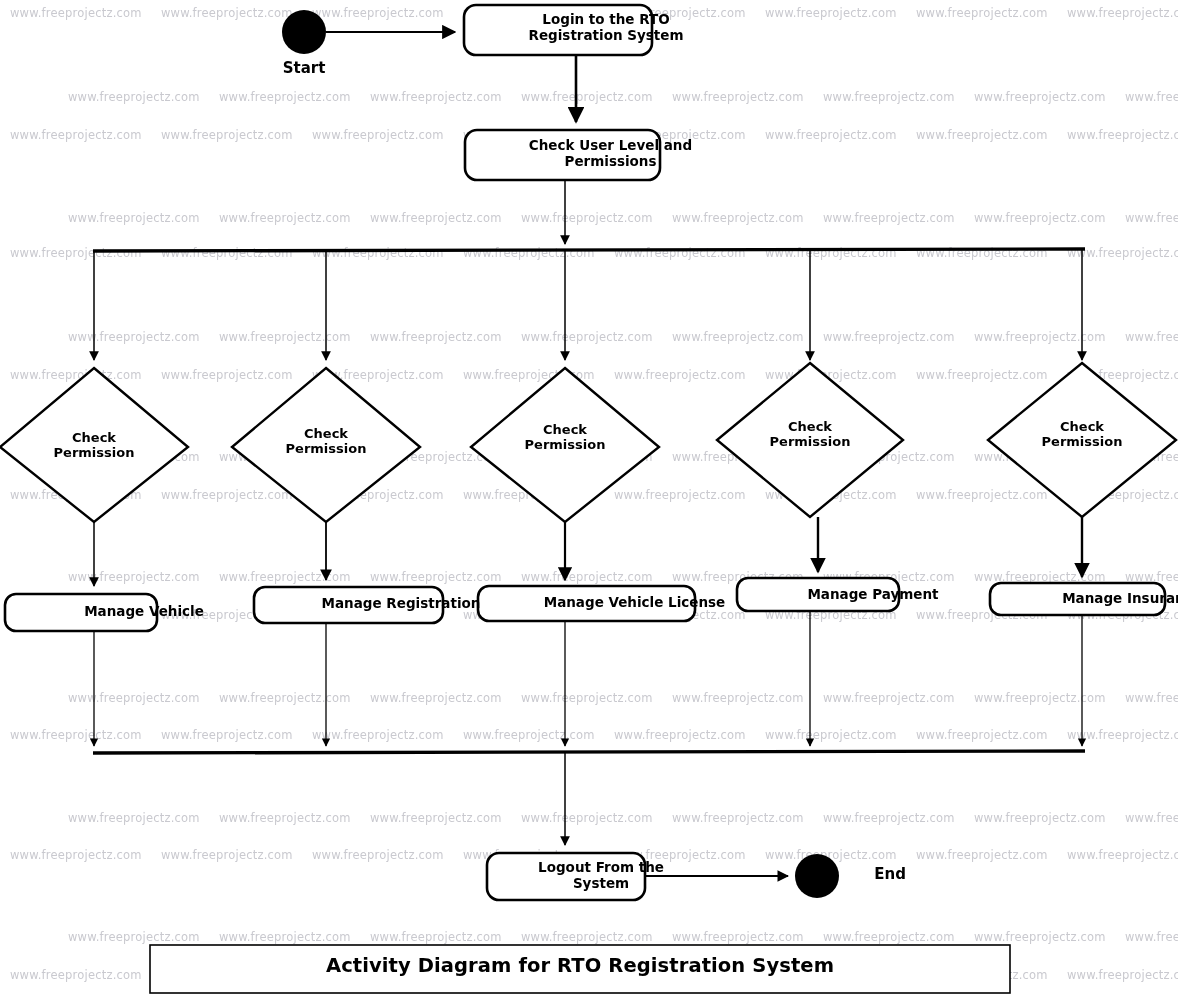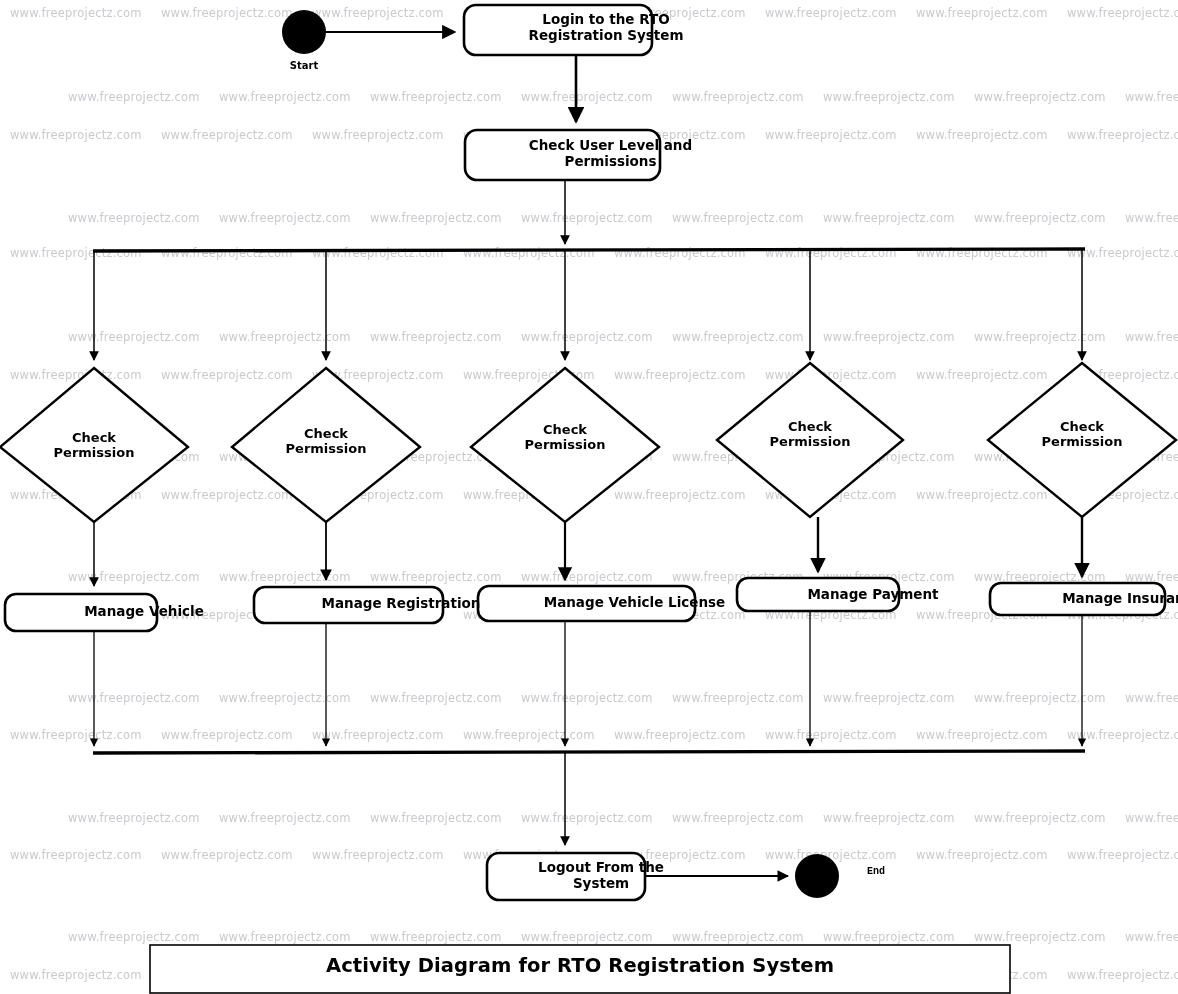"Start" .term-label { font-size: 10px -> 15px }
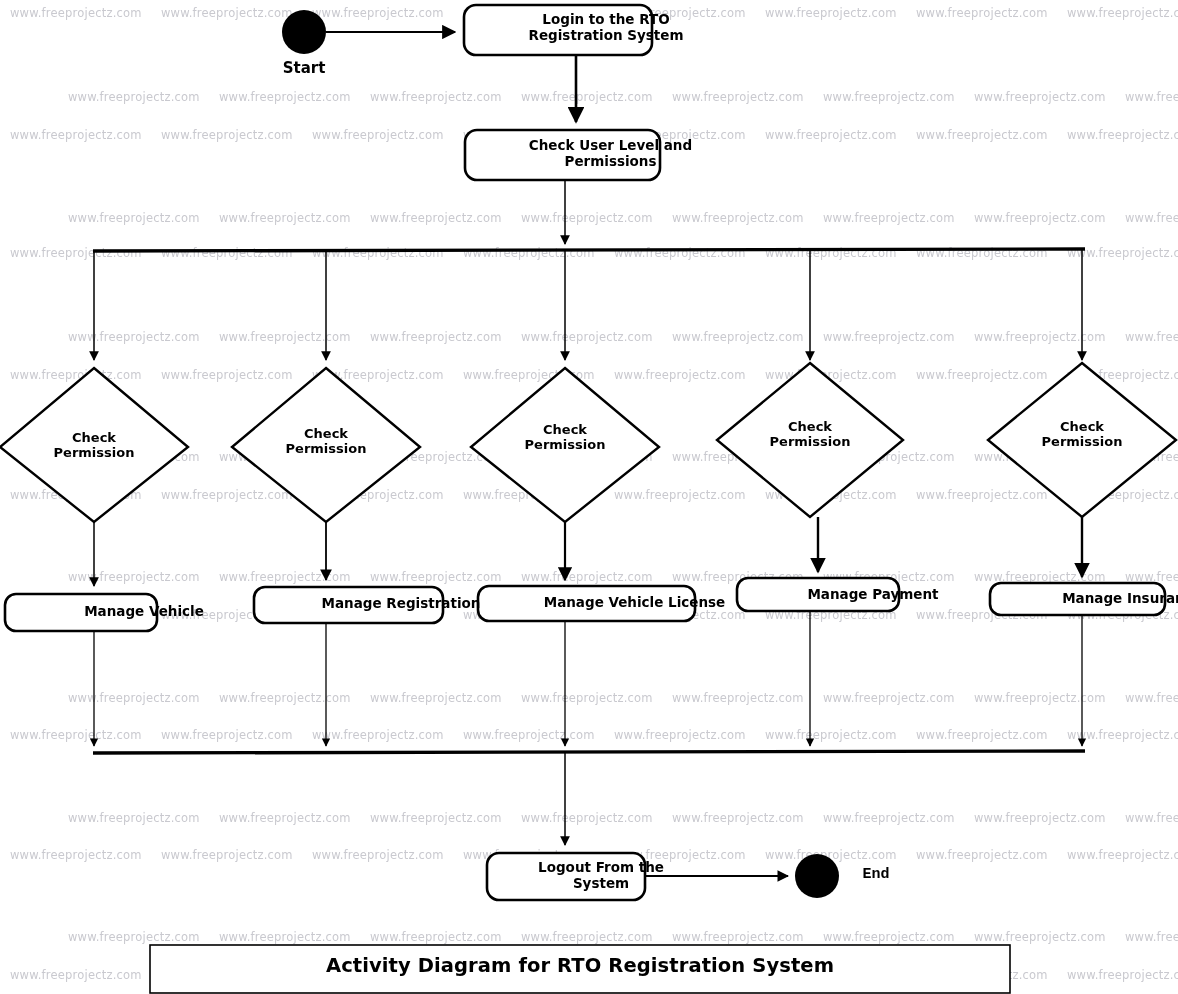"End" div.node-label { font-family: Liberation Mono, monospace -> none; text-align: center -> right }
